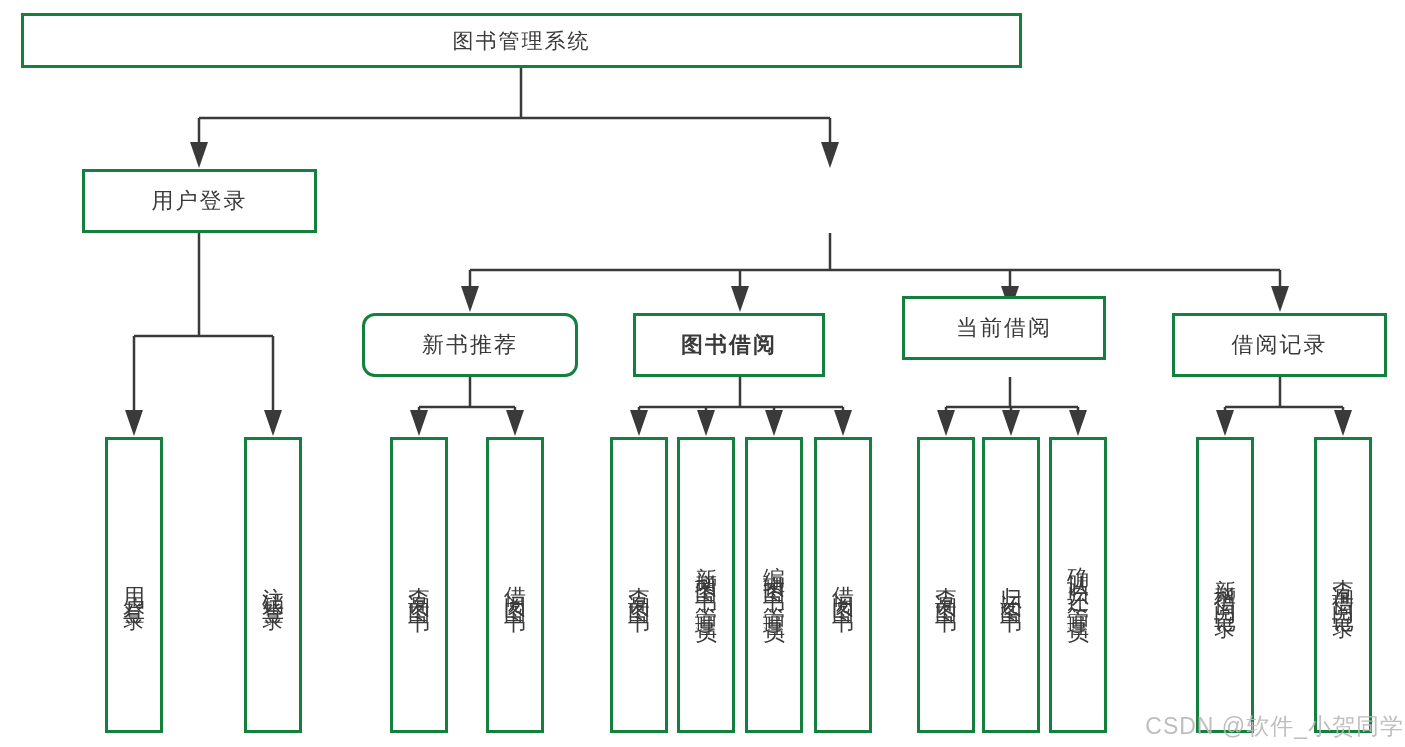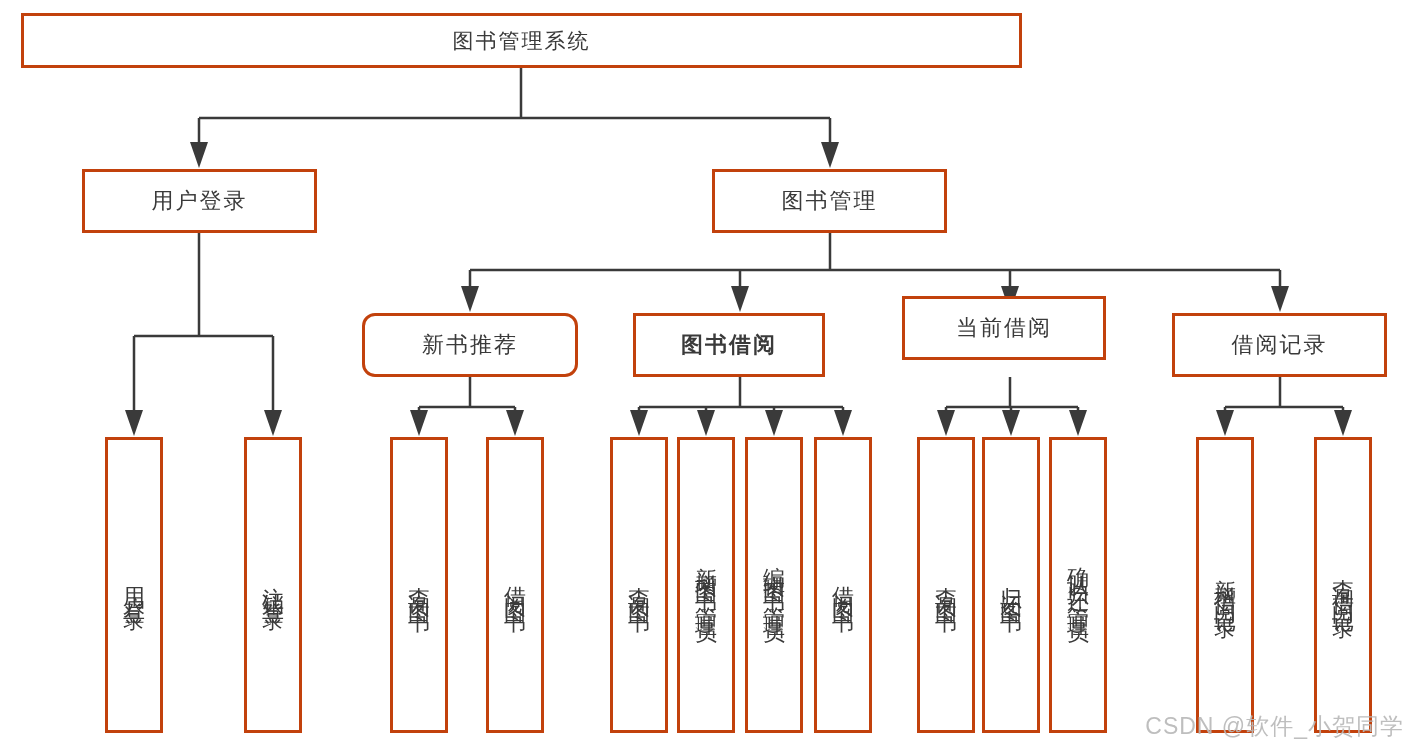"图书管理系统" .node { border: 3px solid #c2410c -> 3px solid #15803d }
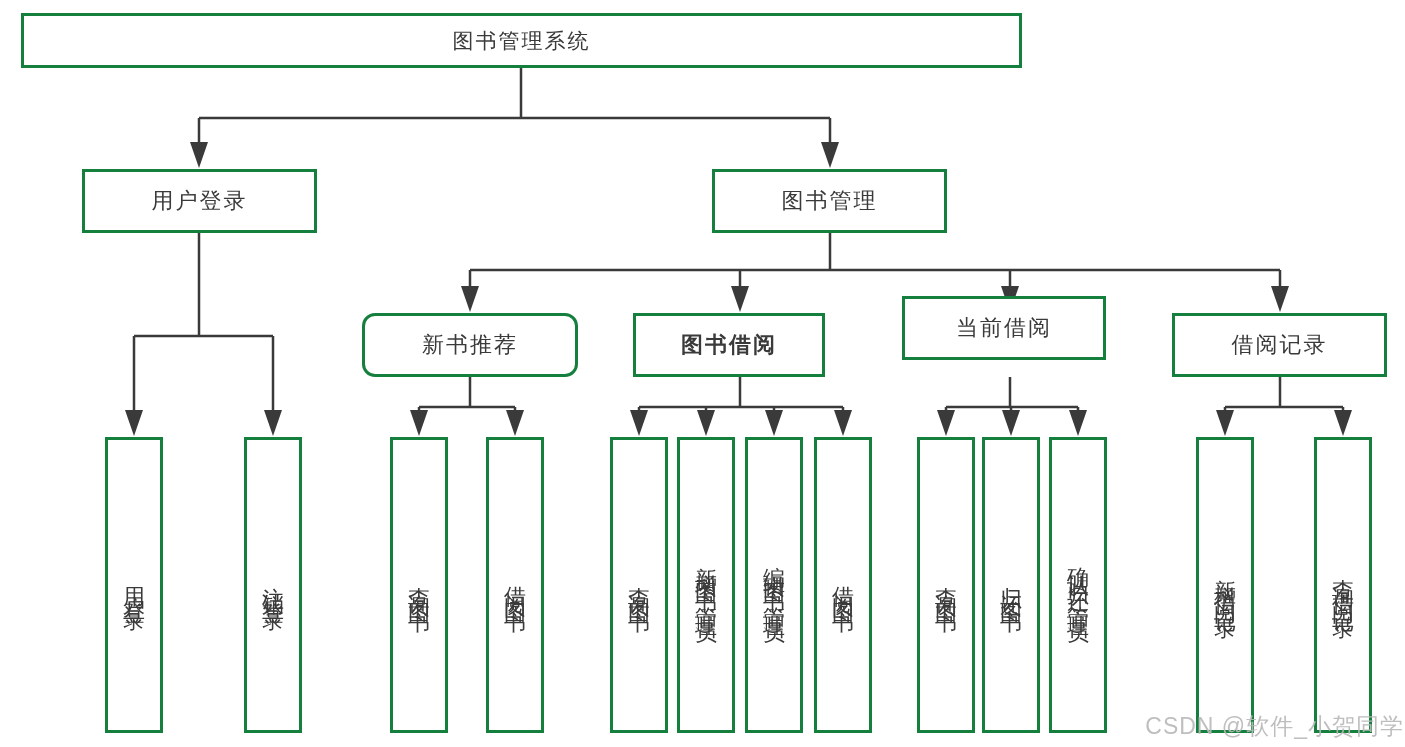"图书管理" div.node { html: <div> <span>图书管理</span> </div> -> none }
